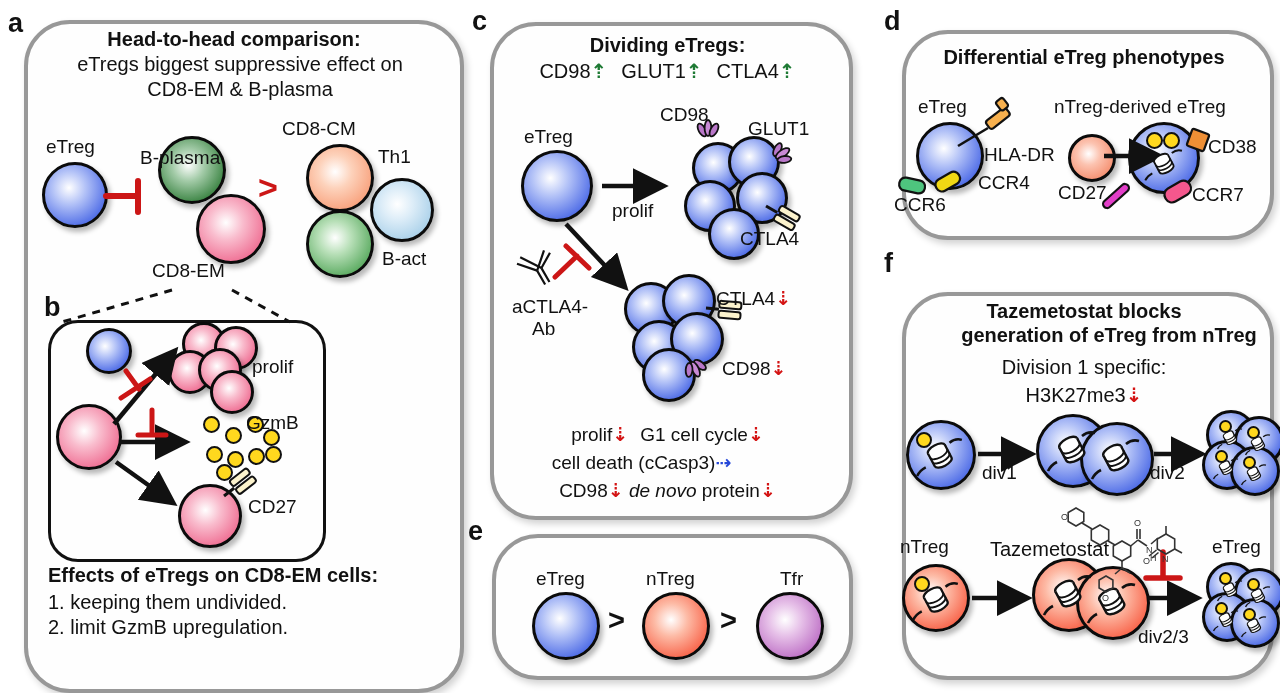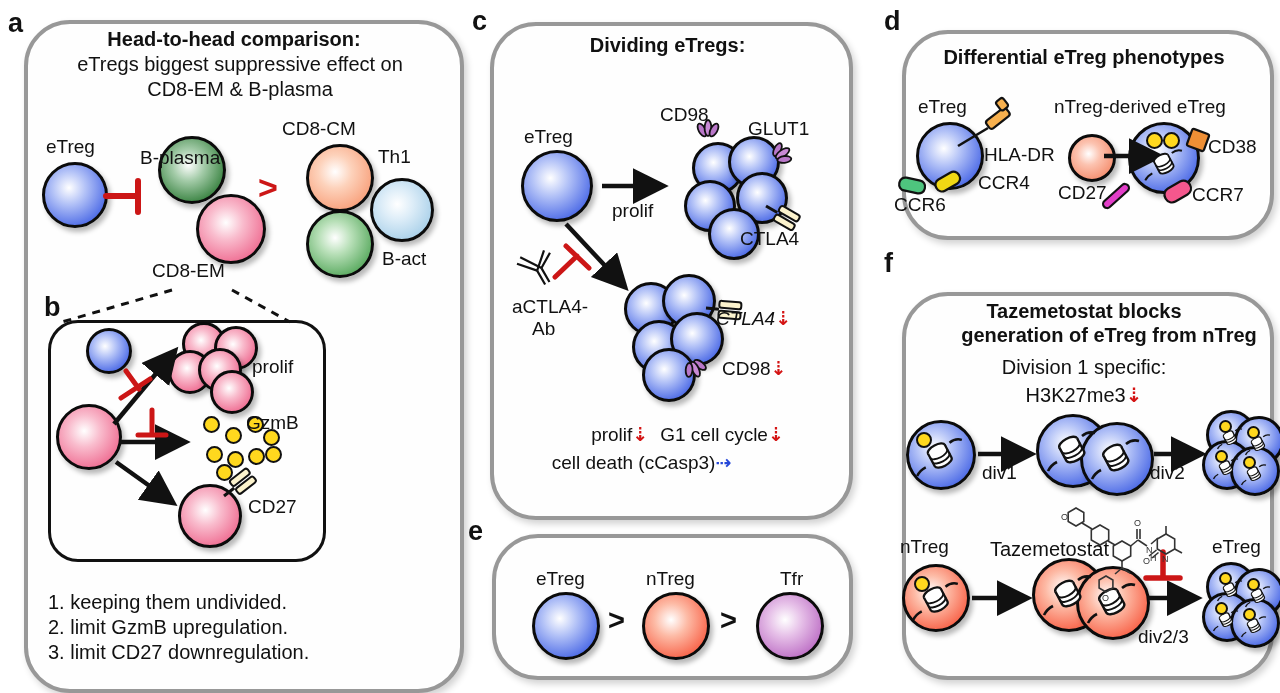"CD98⇡" div.lbl { html: none -> <div> <span><span>CD98</span><span>⇡</span></span> <span><span>GLUT1</span><span>⇡</span></span> <span><span>CTLA4</span><span>⇡</span></span> </div> }
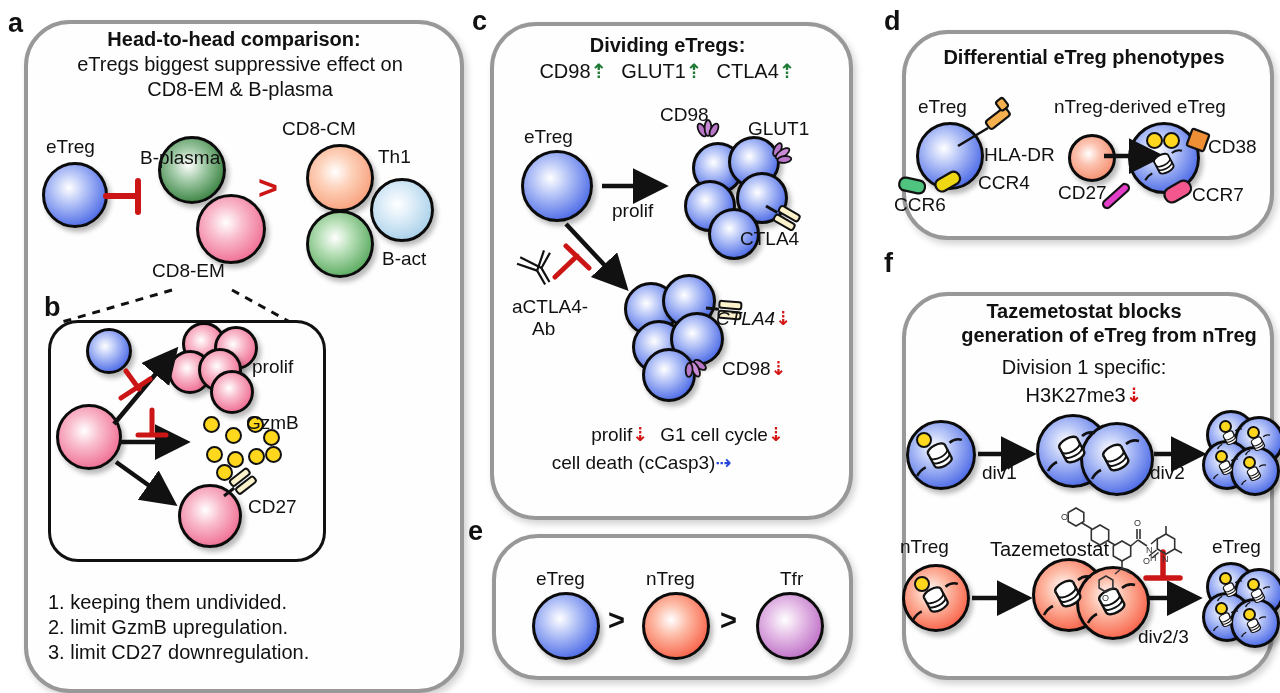"CTLA4⇣" div.lbl { font-style: italic -> none; top: 308px -> 288px }
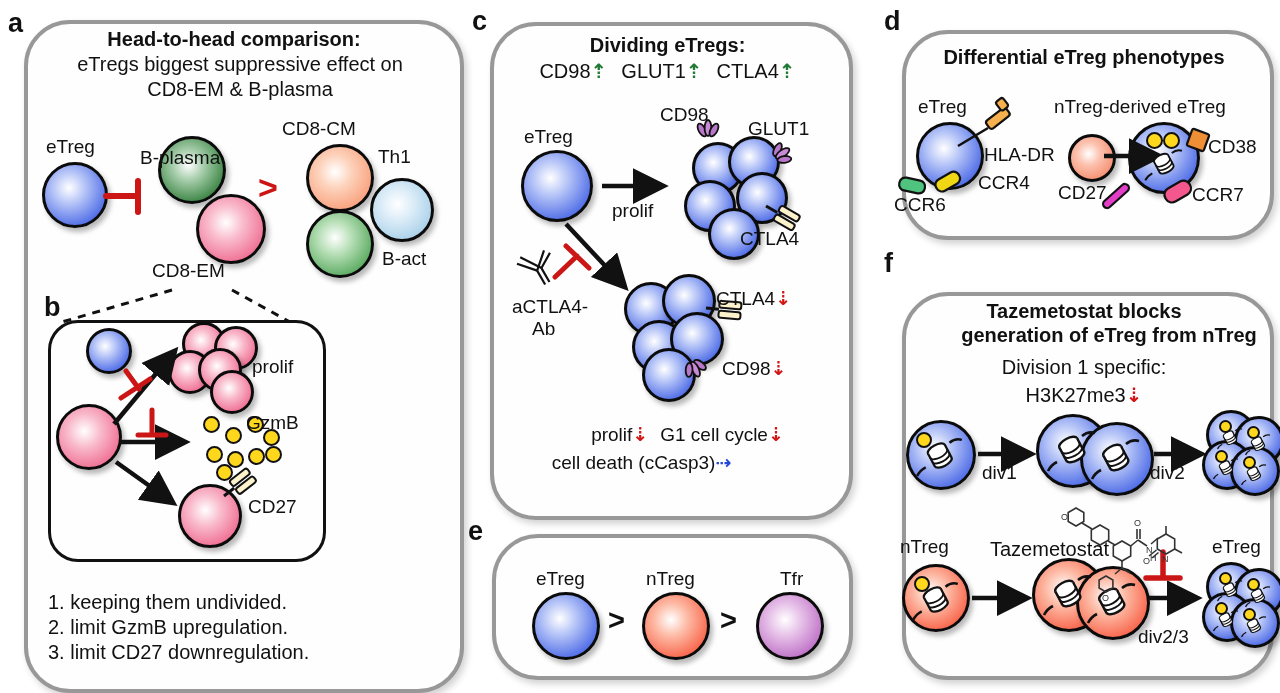"prolif⇣" div.lbl { padding-left: 20px -> none }
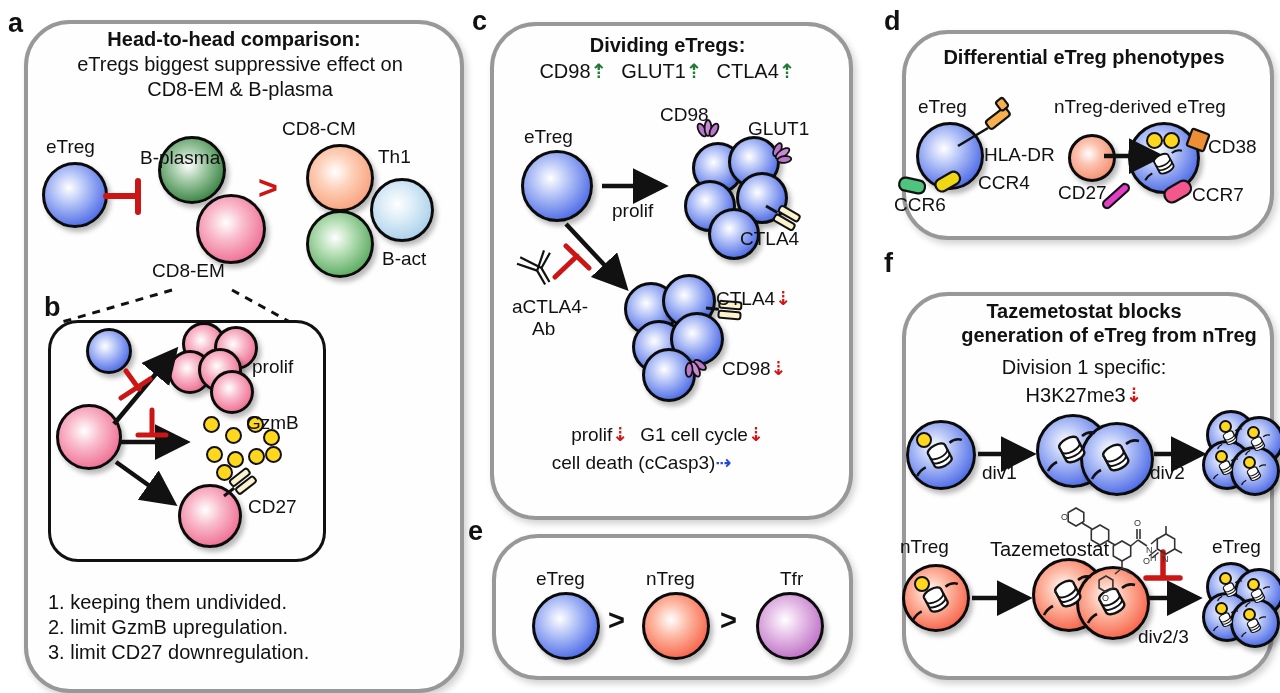"CD98⇣ de novo protein⇣" div.lbl { html: none -> <div> <span>CD98</span><span>⇣</span> <span>de novo</span><span> protein</span><span>⇣</span> </div> }
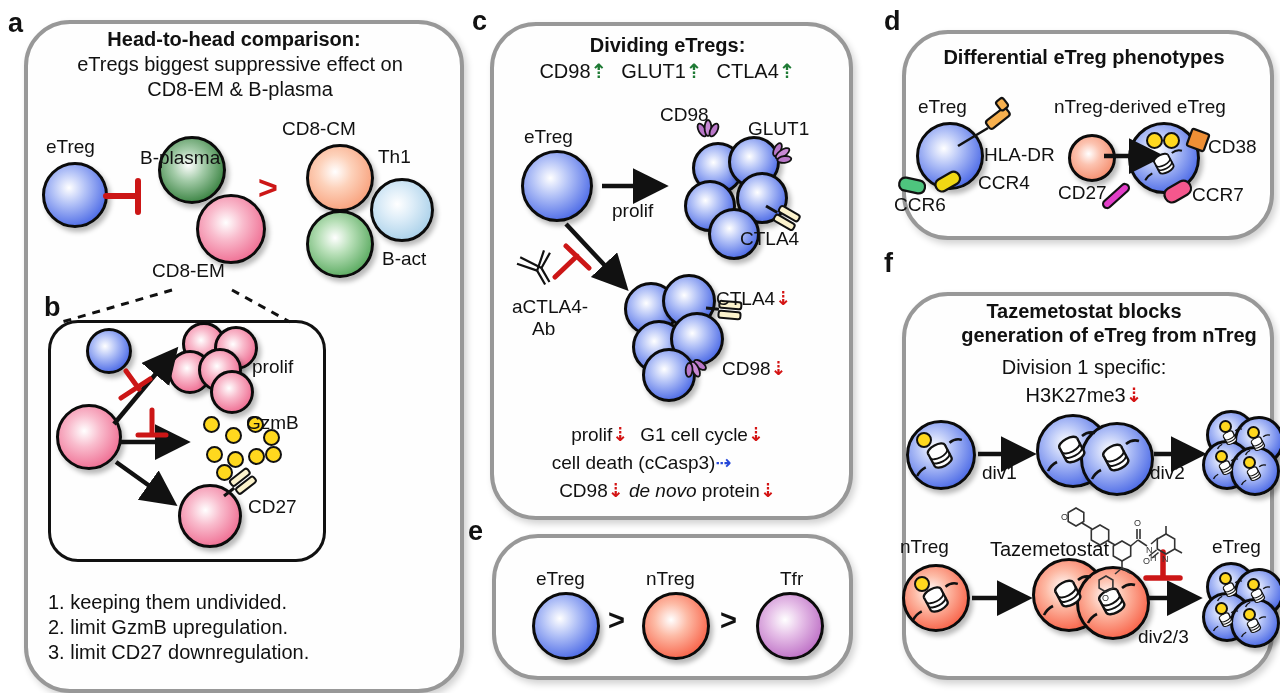"Effects of eTregs on CD8-EM" div.lbl { html: none -> <div>Effects of eTregs on CD8-EM cells:</div> }
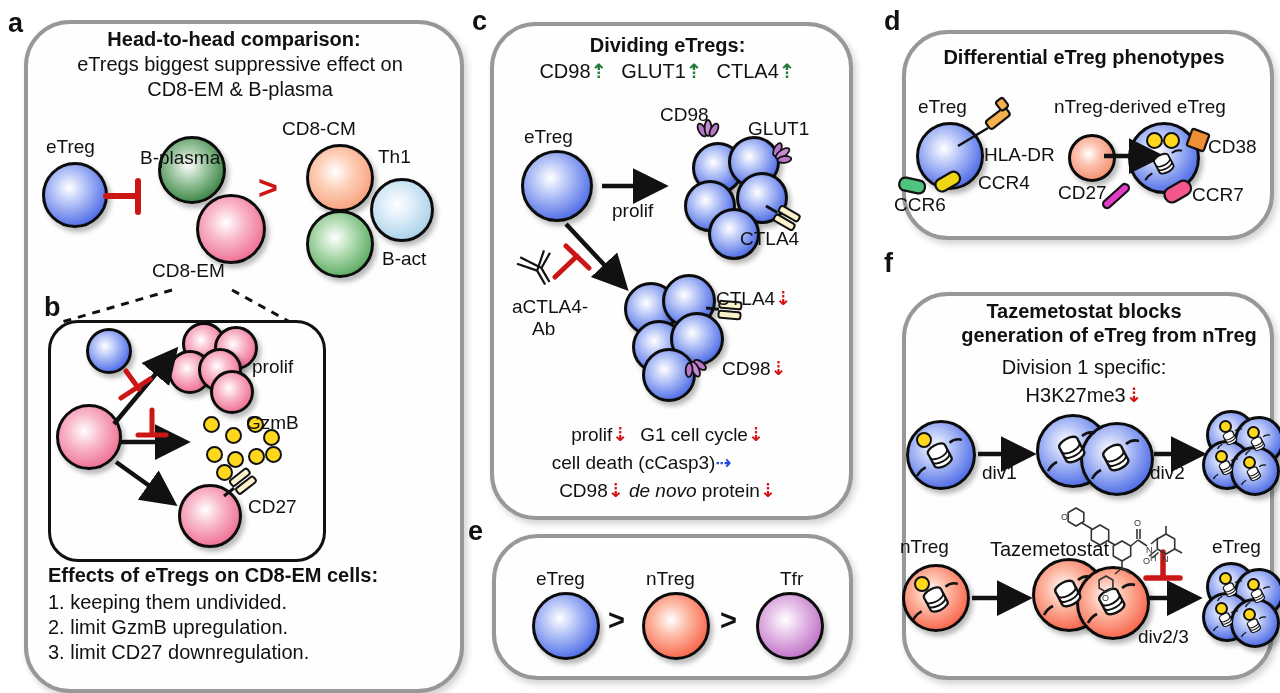"3. limit CD27 downregulation." div.lbl { html: <div>3. limit CD27 downregulation.</div> -> none }
